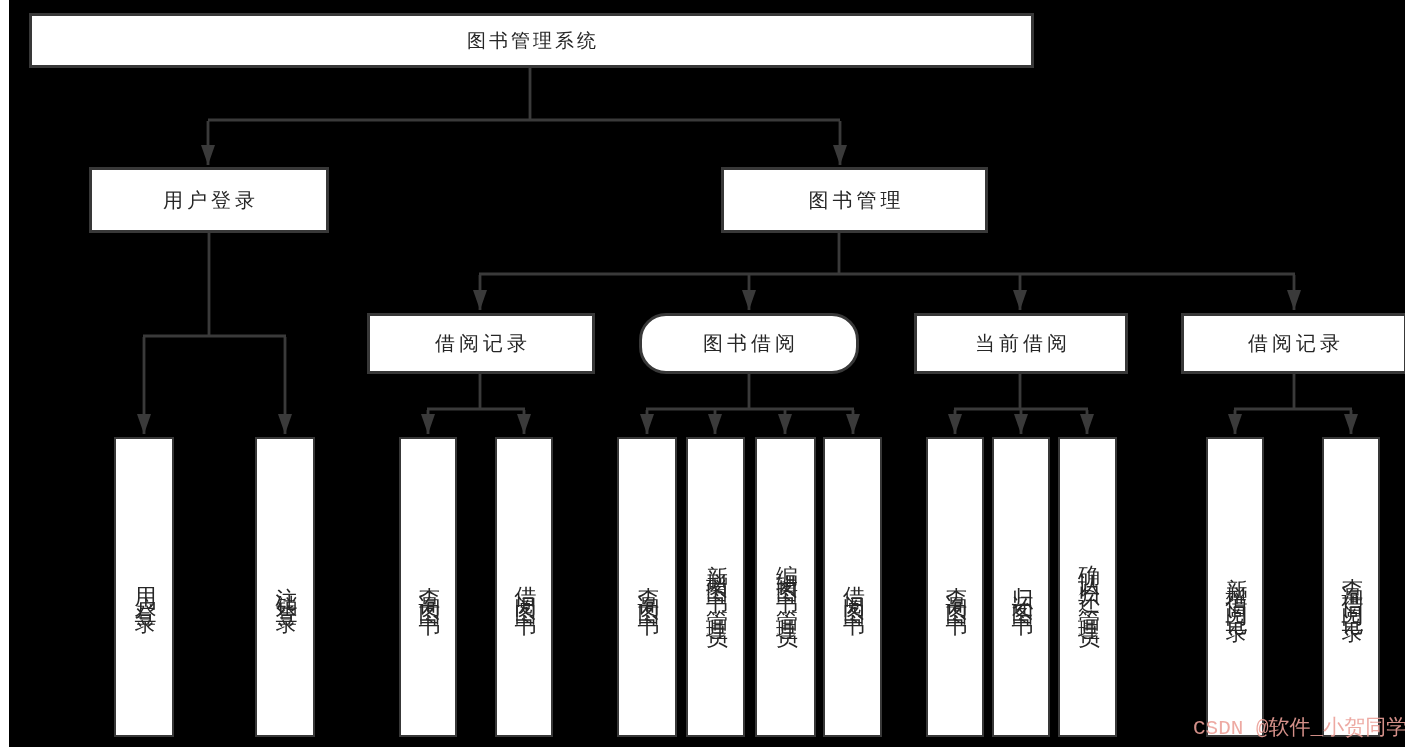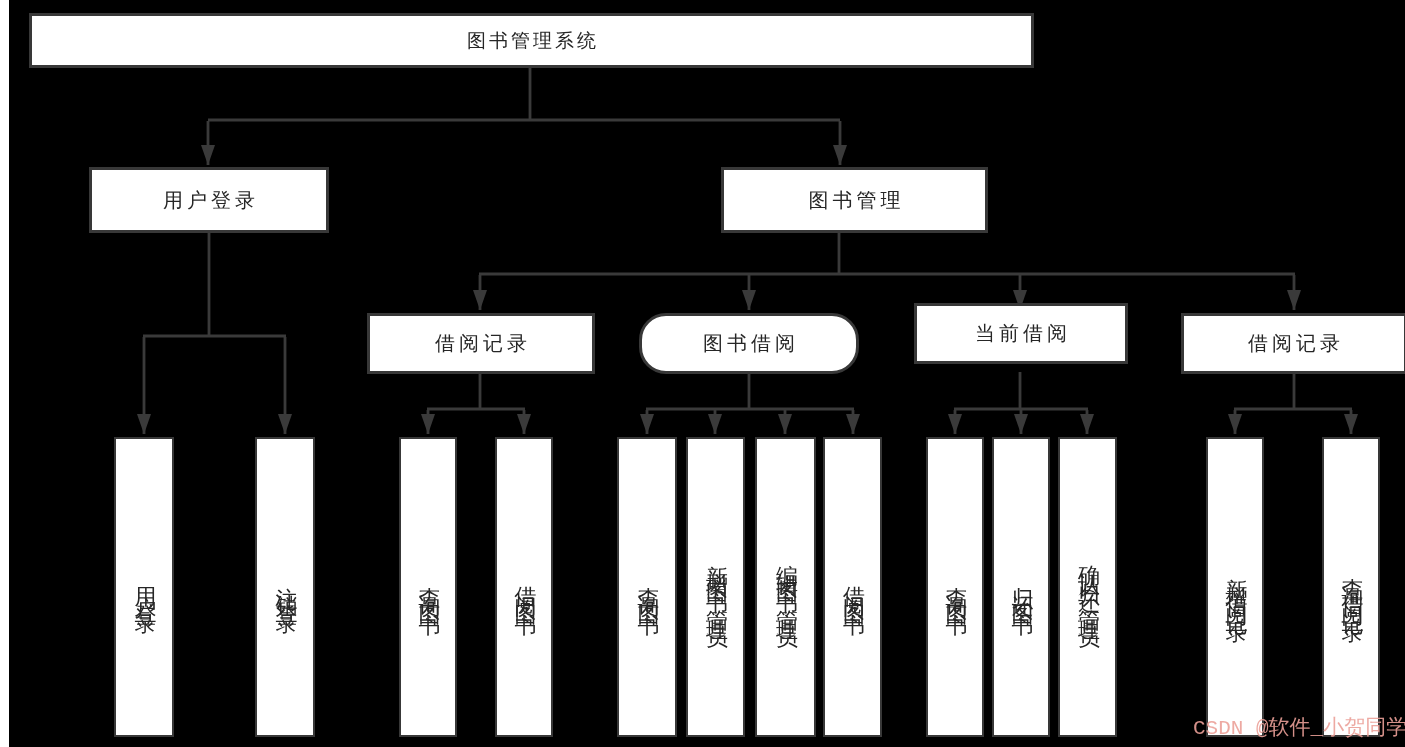"当前借阅" div.box { top: 303px -> 313px }
